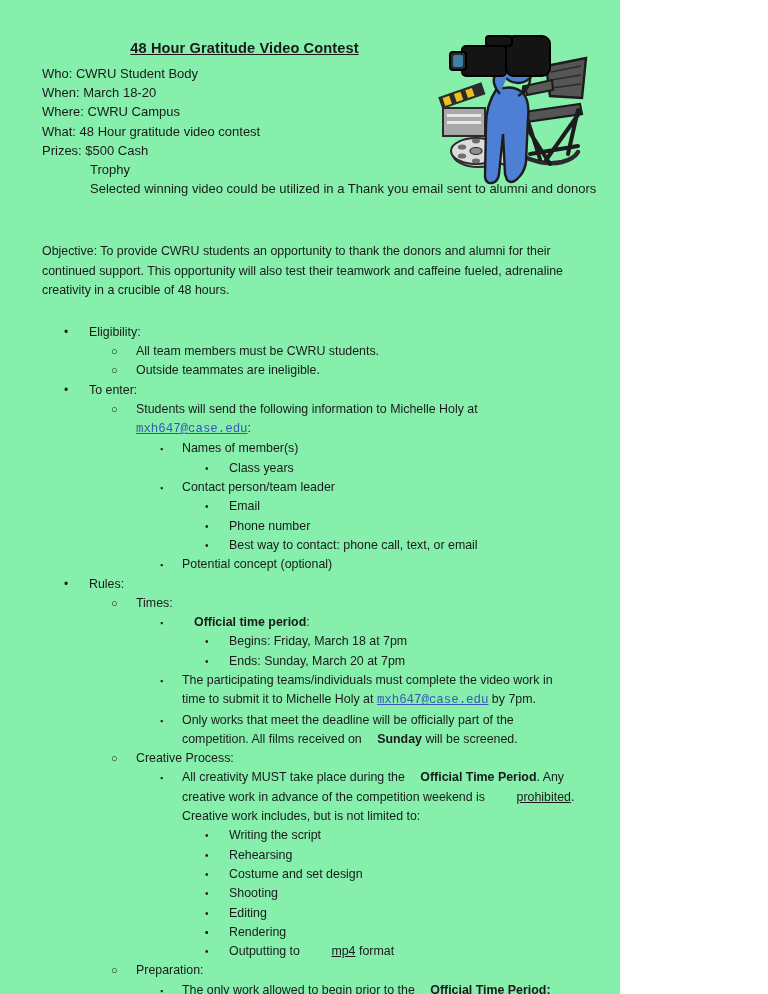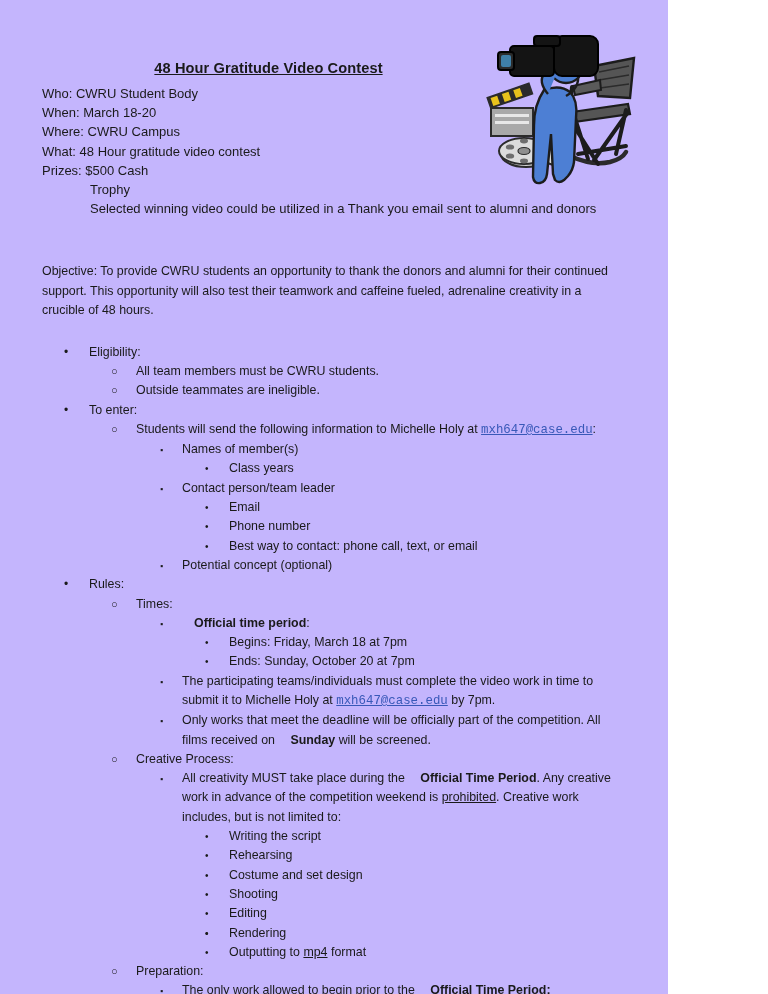"48 Hour Gratitude Video Contest" .page { background: #c4b5fd -> #86efac; padding: 56px 43px 0 42px -> 36px 43px 0 42px; width: 668px -> 620px }
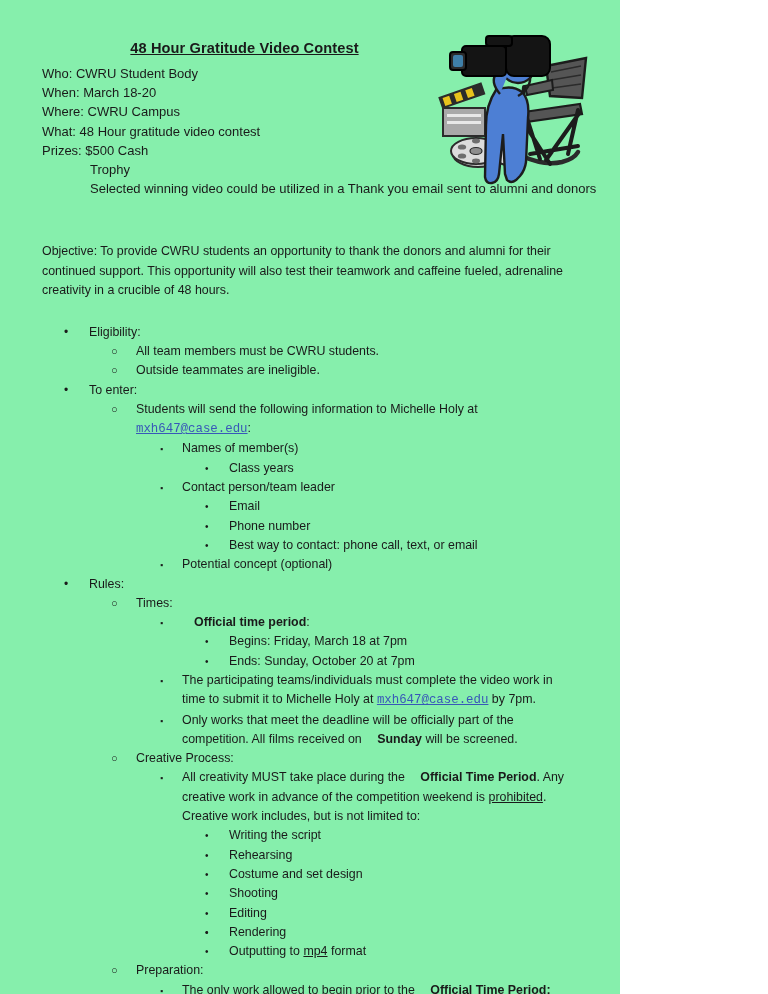"Ends: Sunday, October 20 at" span.txt { text: October -> March }
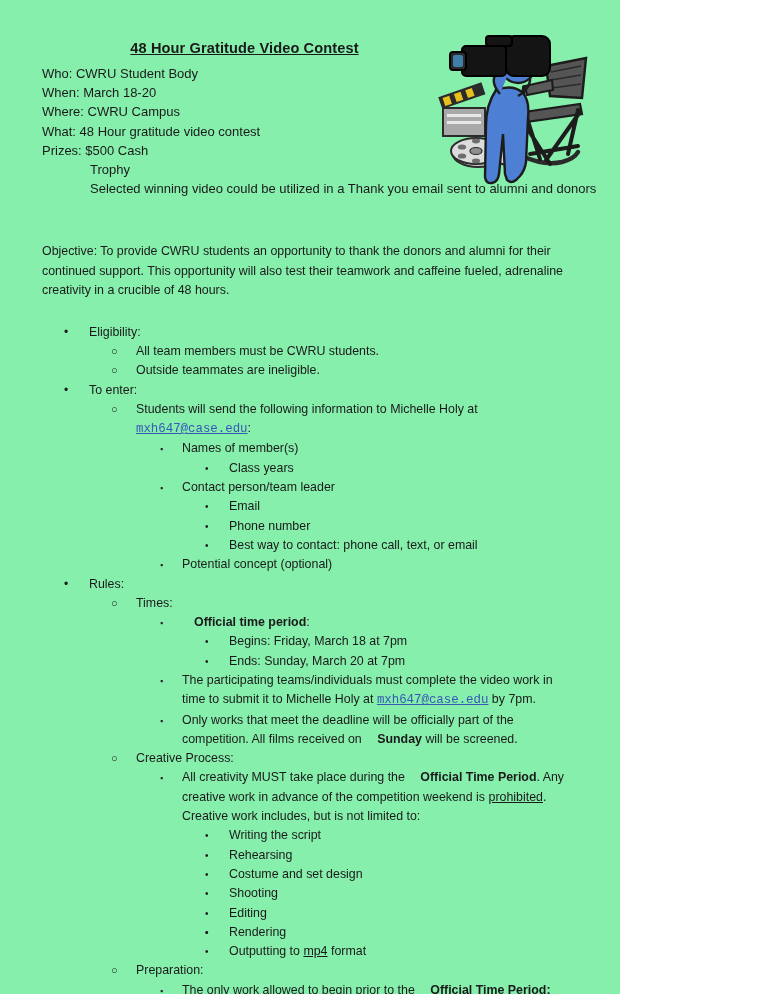"prohibited" .sp-err { margin-left: none -> 28px }
